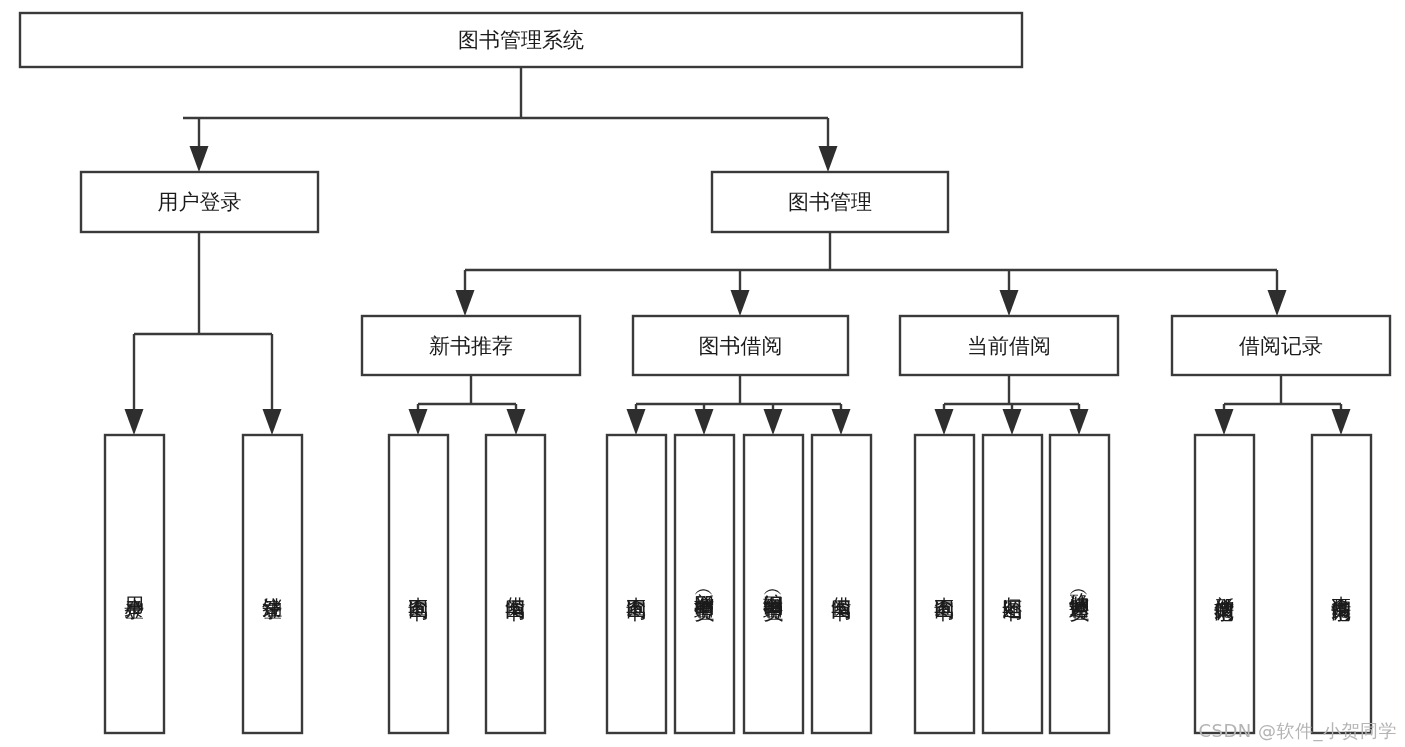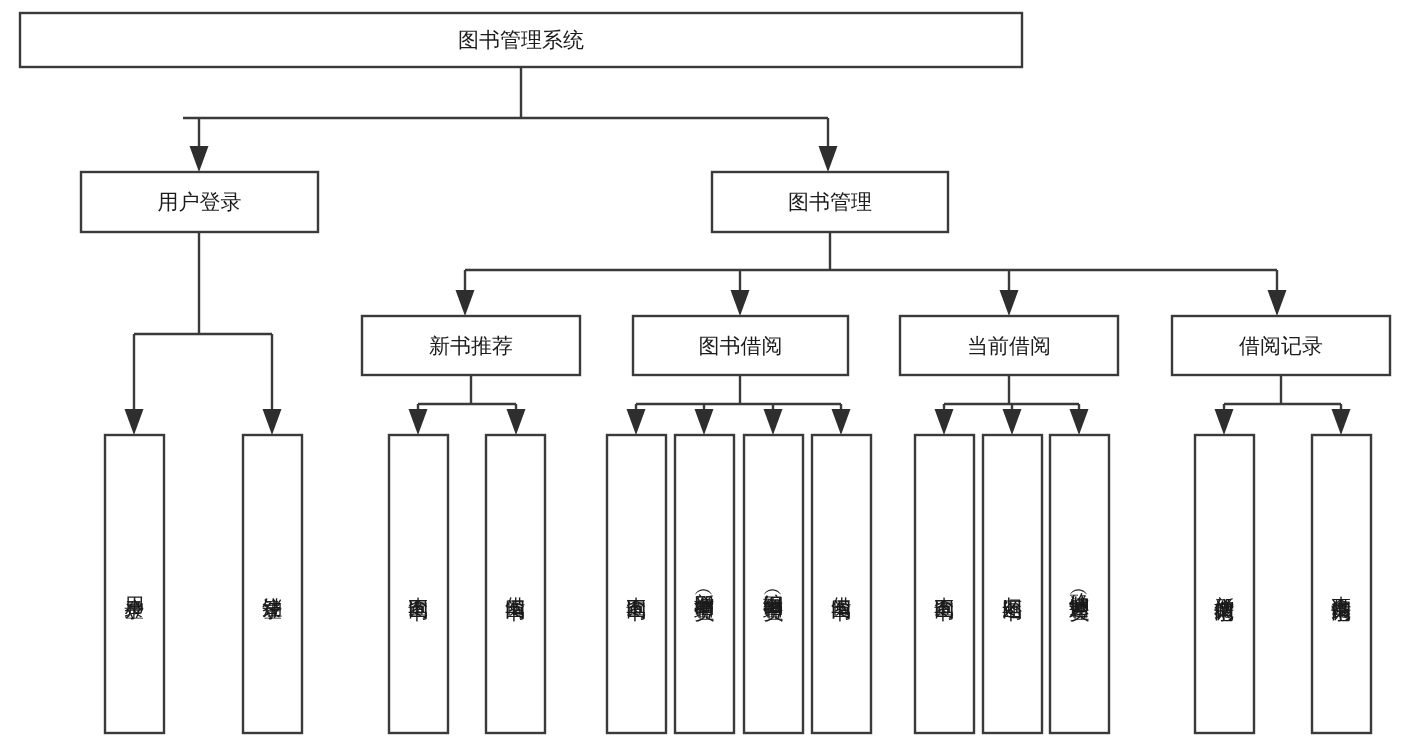"CSDN @软件_小贺同学" div.watermark { html: none -> <div>CSDN @软件_小贺同学</div> }
